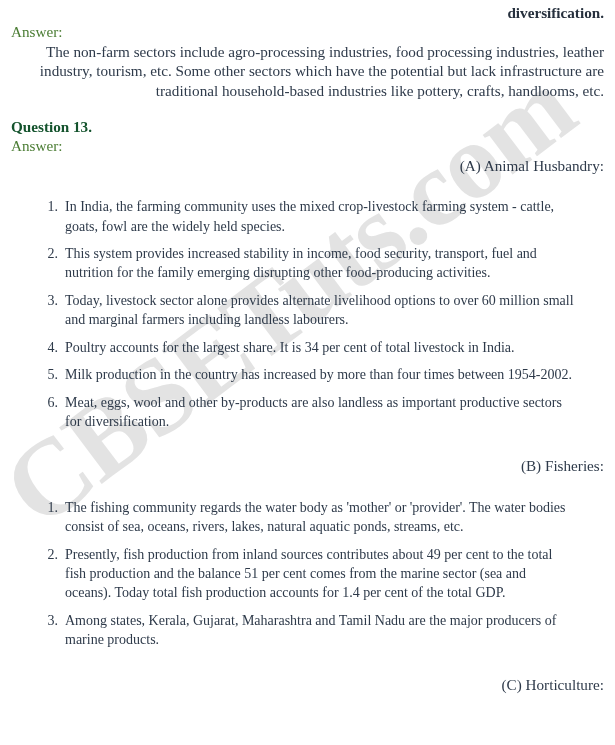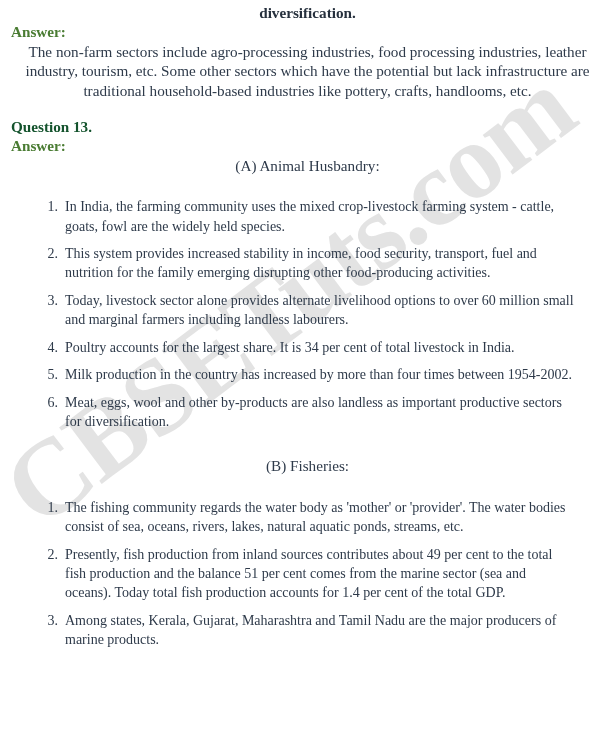"diversification." .para { text-align: center -> right }
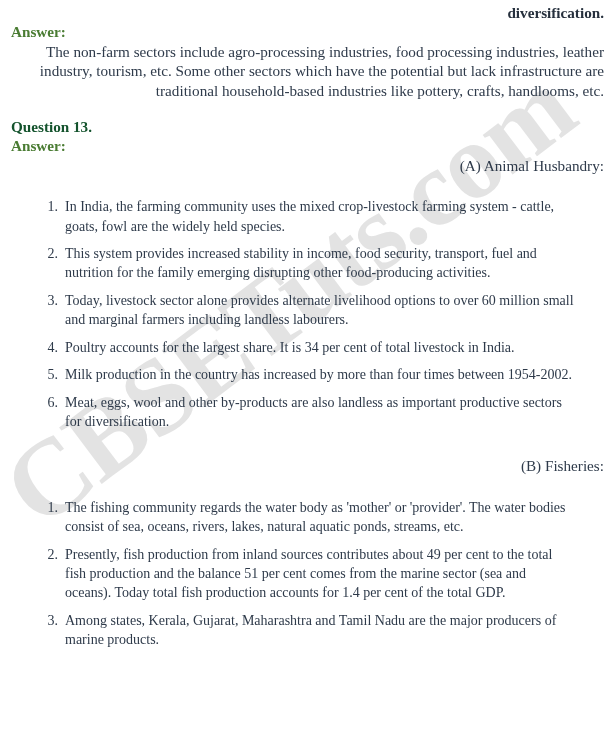"Answer:" .answer-label { font-weight: 700 -> 400 }
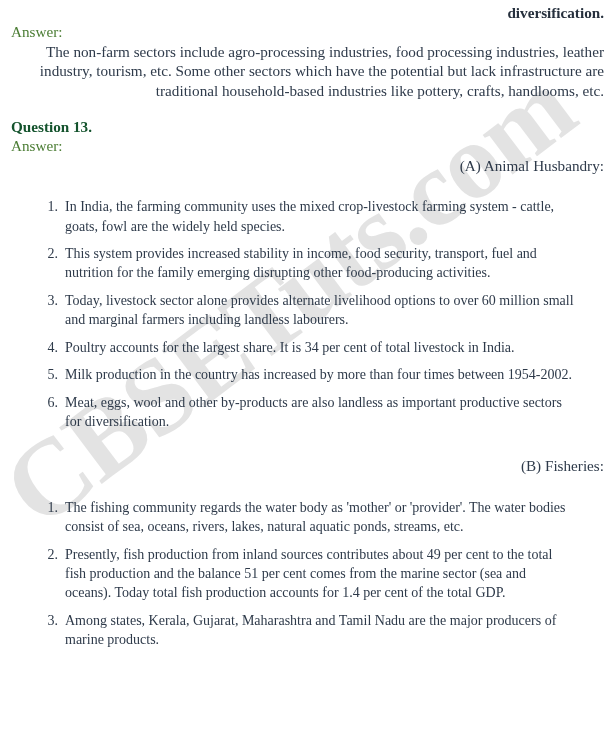"(C) Horticulture:" p.para { html: none -> <p>(C) Horticulture:</p> }
